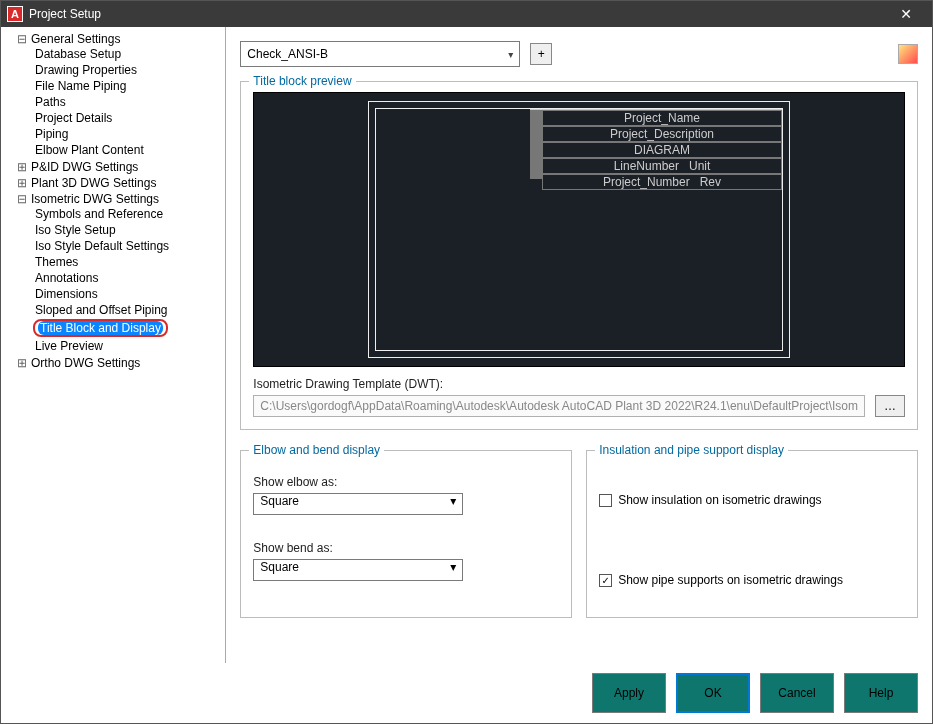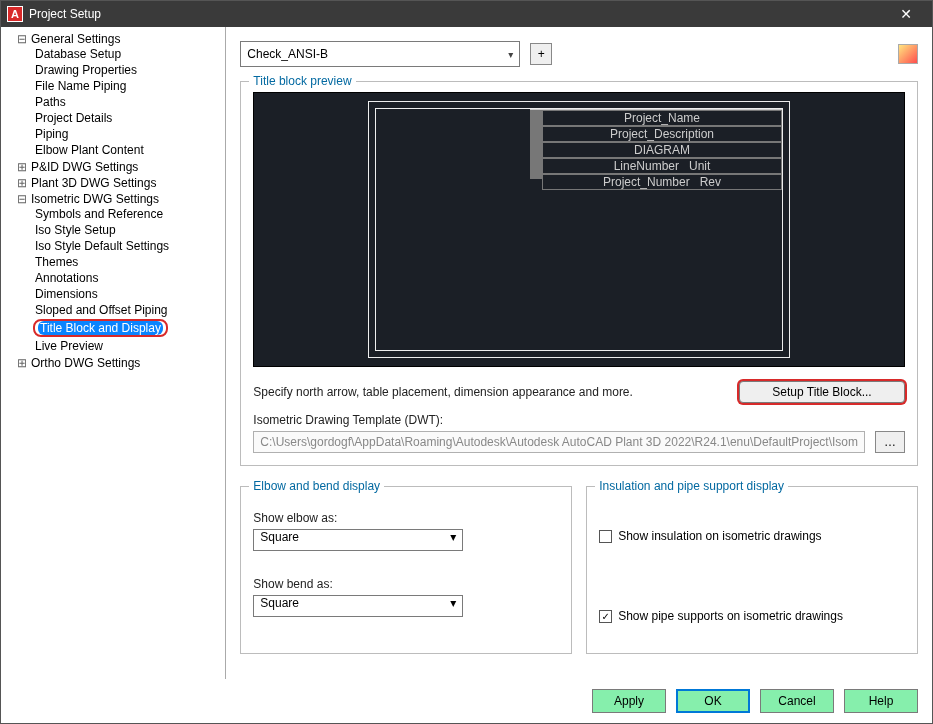"Specify north arrow, table placement," div.spec-row { html: <div> <div>Specify north arrow, table placement, dimension appearance and more.</div> <div> <span>Setup Title Block...</span> </div> </div> -> none }
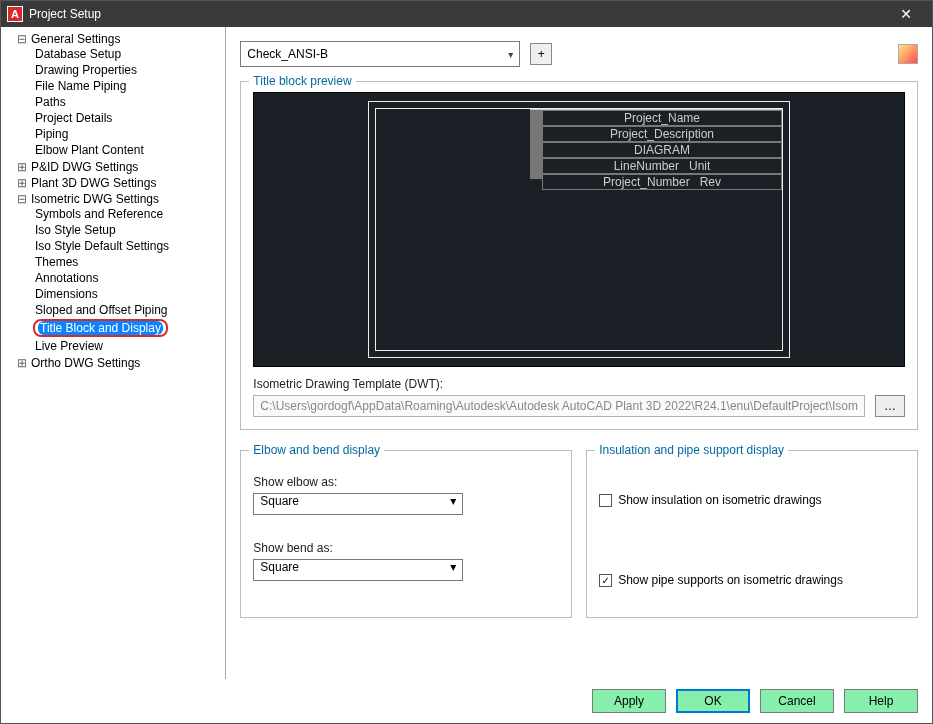"Apply" .footer .fbtn { background: #86efac -> #0f766e; height: 24px -> 40px }
